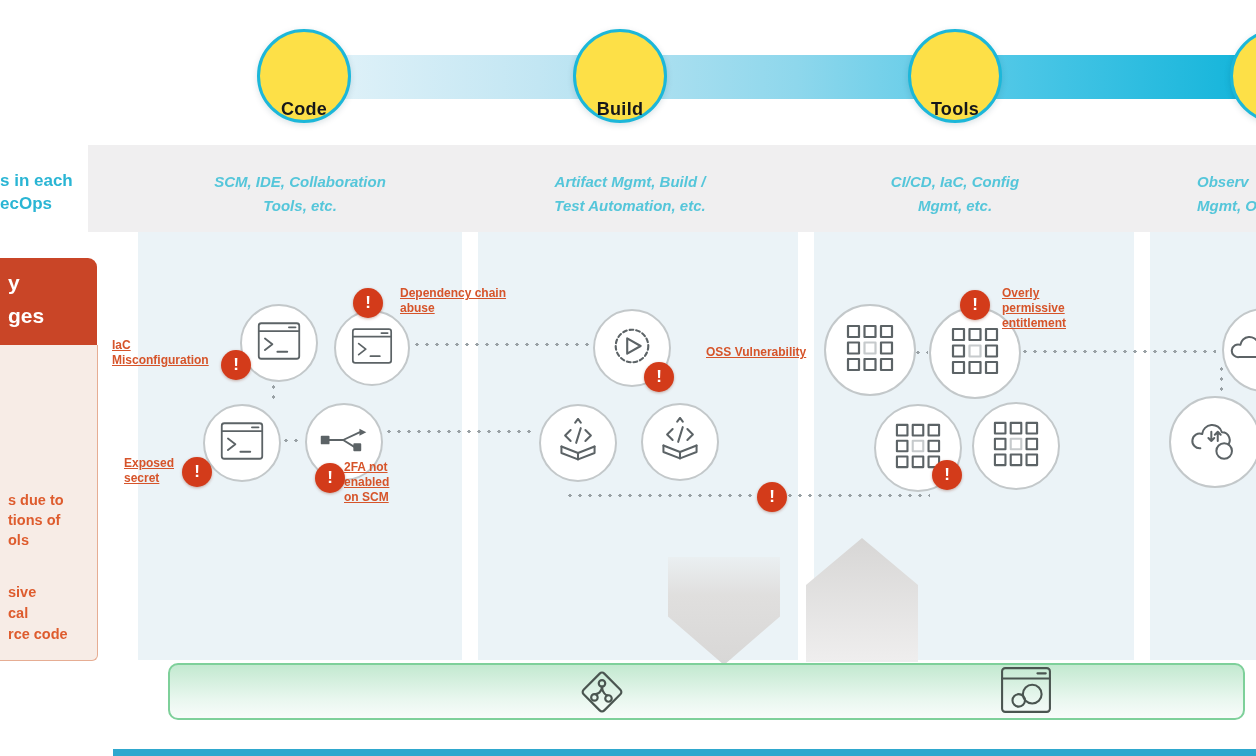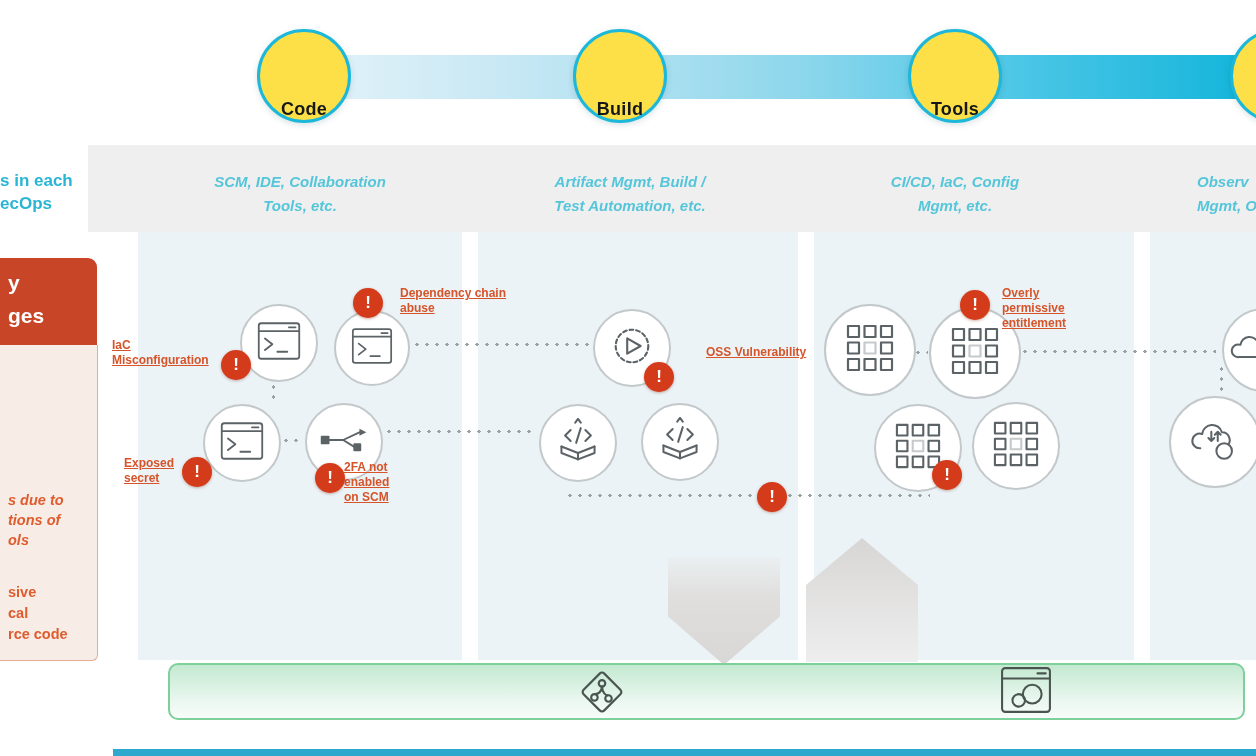"s due to" div.abs { font-style: italic -> none }
